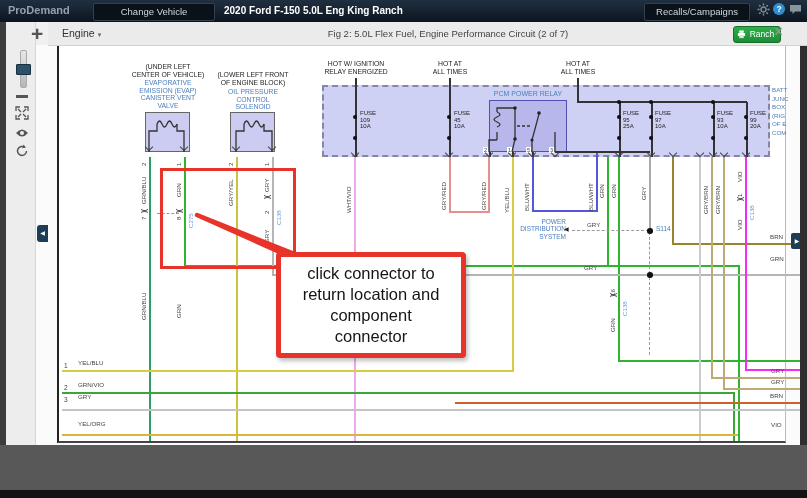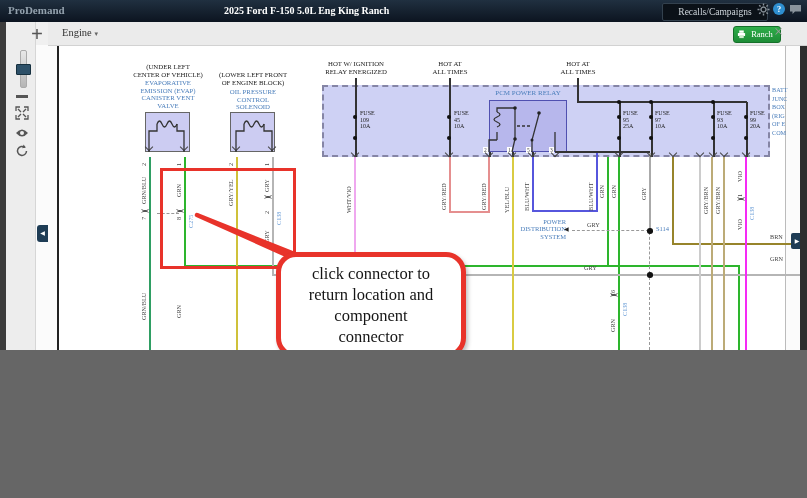"ProDemand" #app { font-family: Liberation Serif, serif -> Liberation Sans, sans-serif; height: 350px -> 498px }
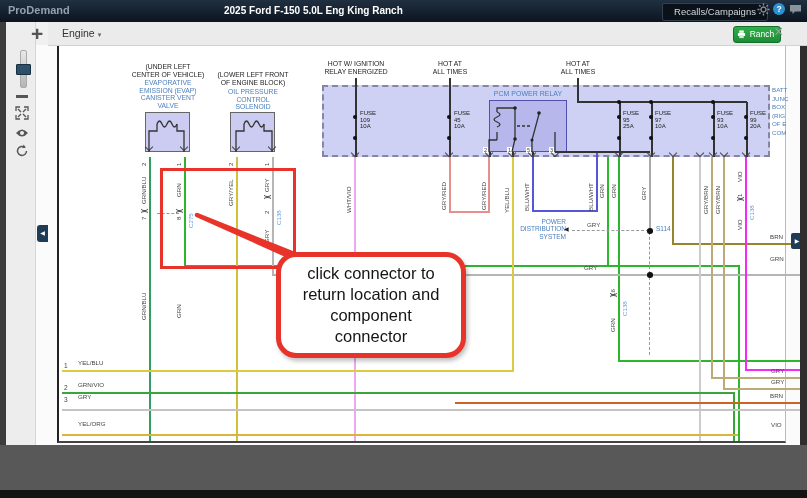"Change Vehicle" div.tbbtn { html: none -> <div>Change Vehicle</div> }
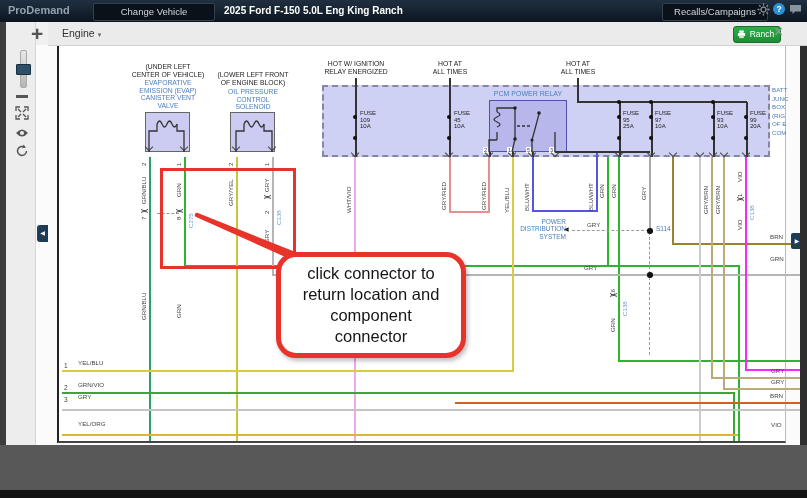"2025 Ford F-150 5.0L Eng" span { text: 2025 -> 2020 }
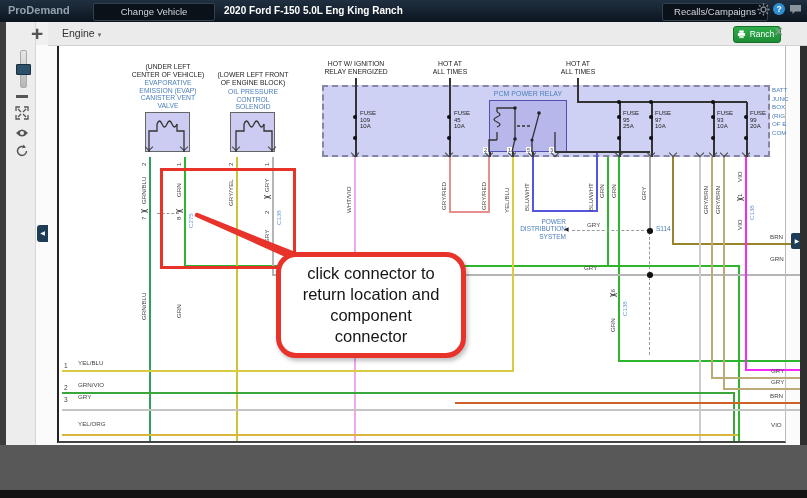"Recalls/Campaigns" #recalls { left: 662px -> 644px }
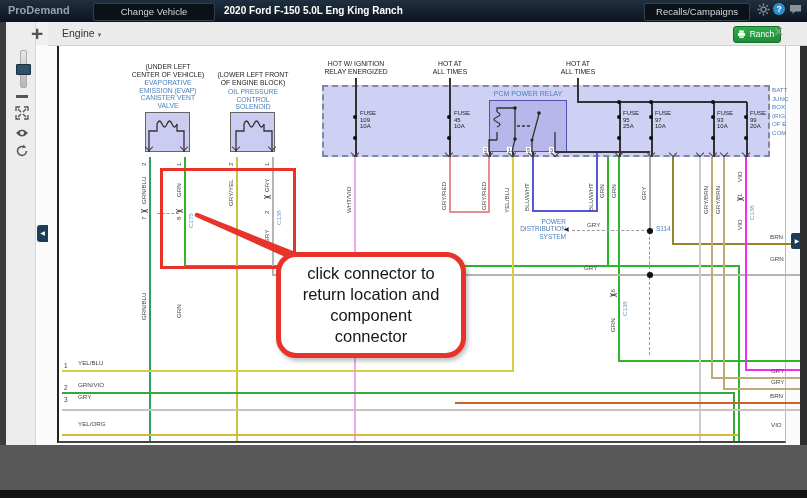"Fig 2: 5.0L Flex Fuel," span { html: none -> <span>Fig 2: 5.0L Flex Fuel, Engine Performance Circuit (2 of 7)</span> }
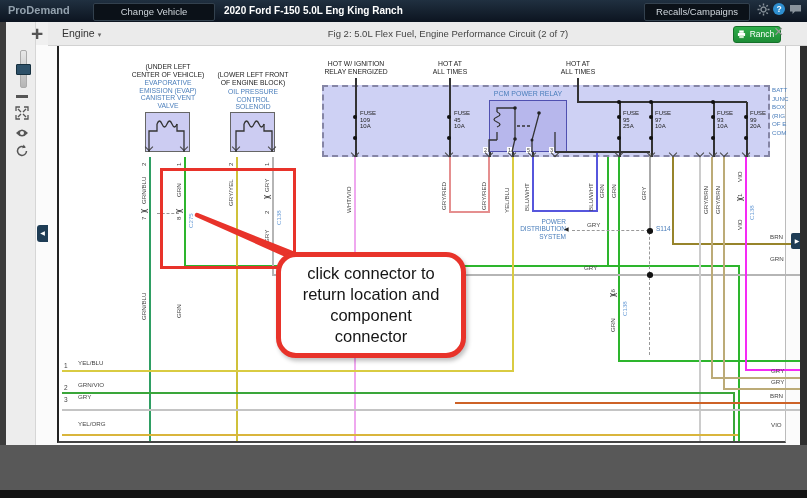"click connector to" #callout { border-radius: 20px -> 4px }
